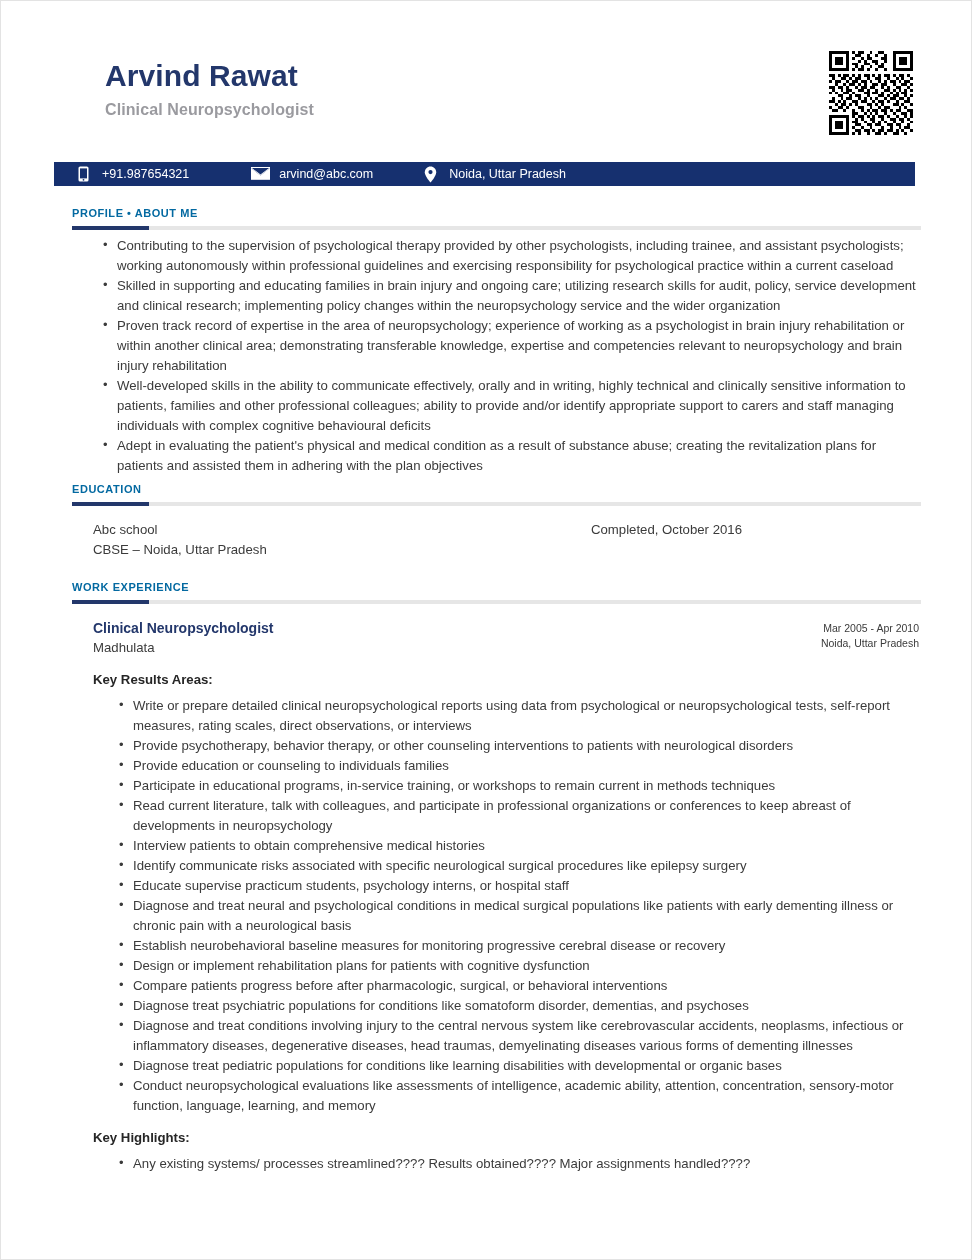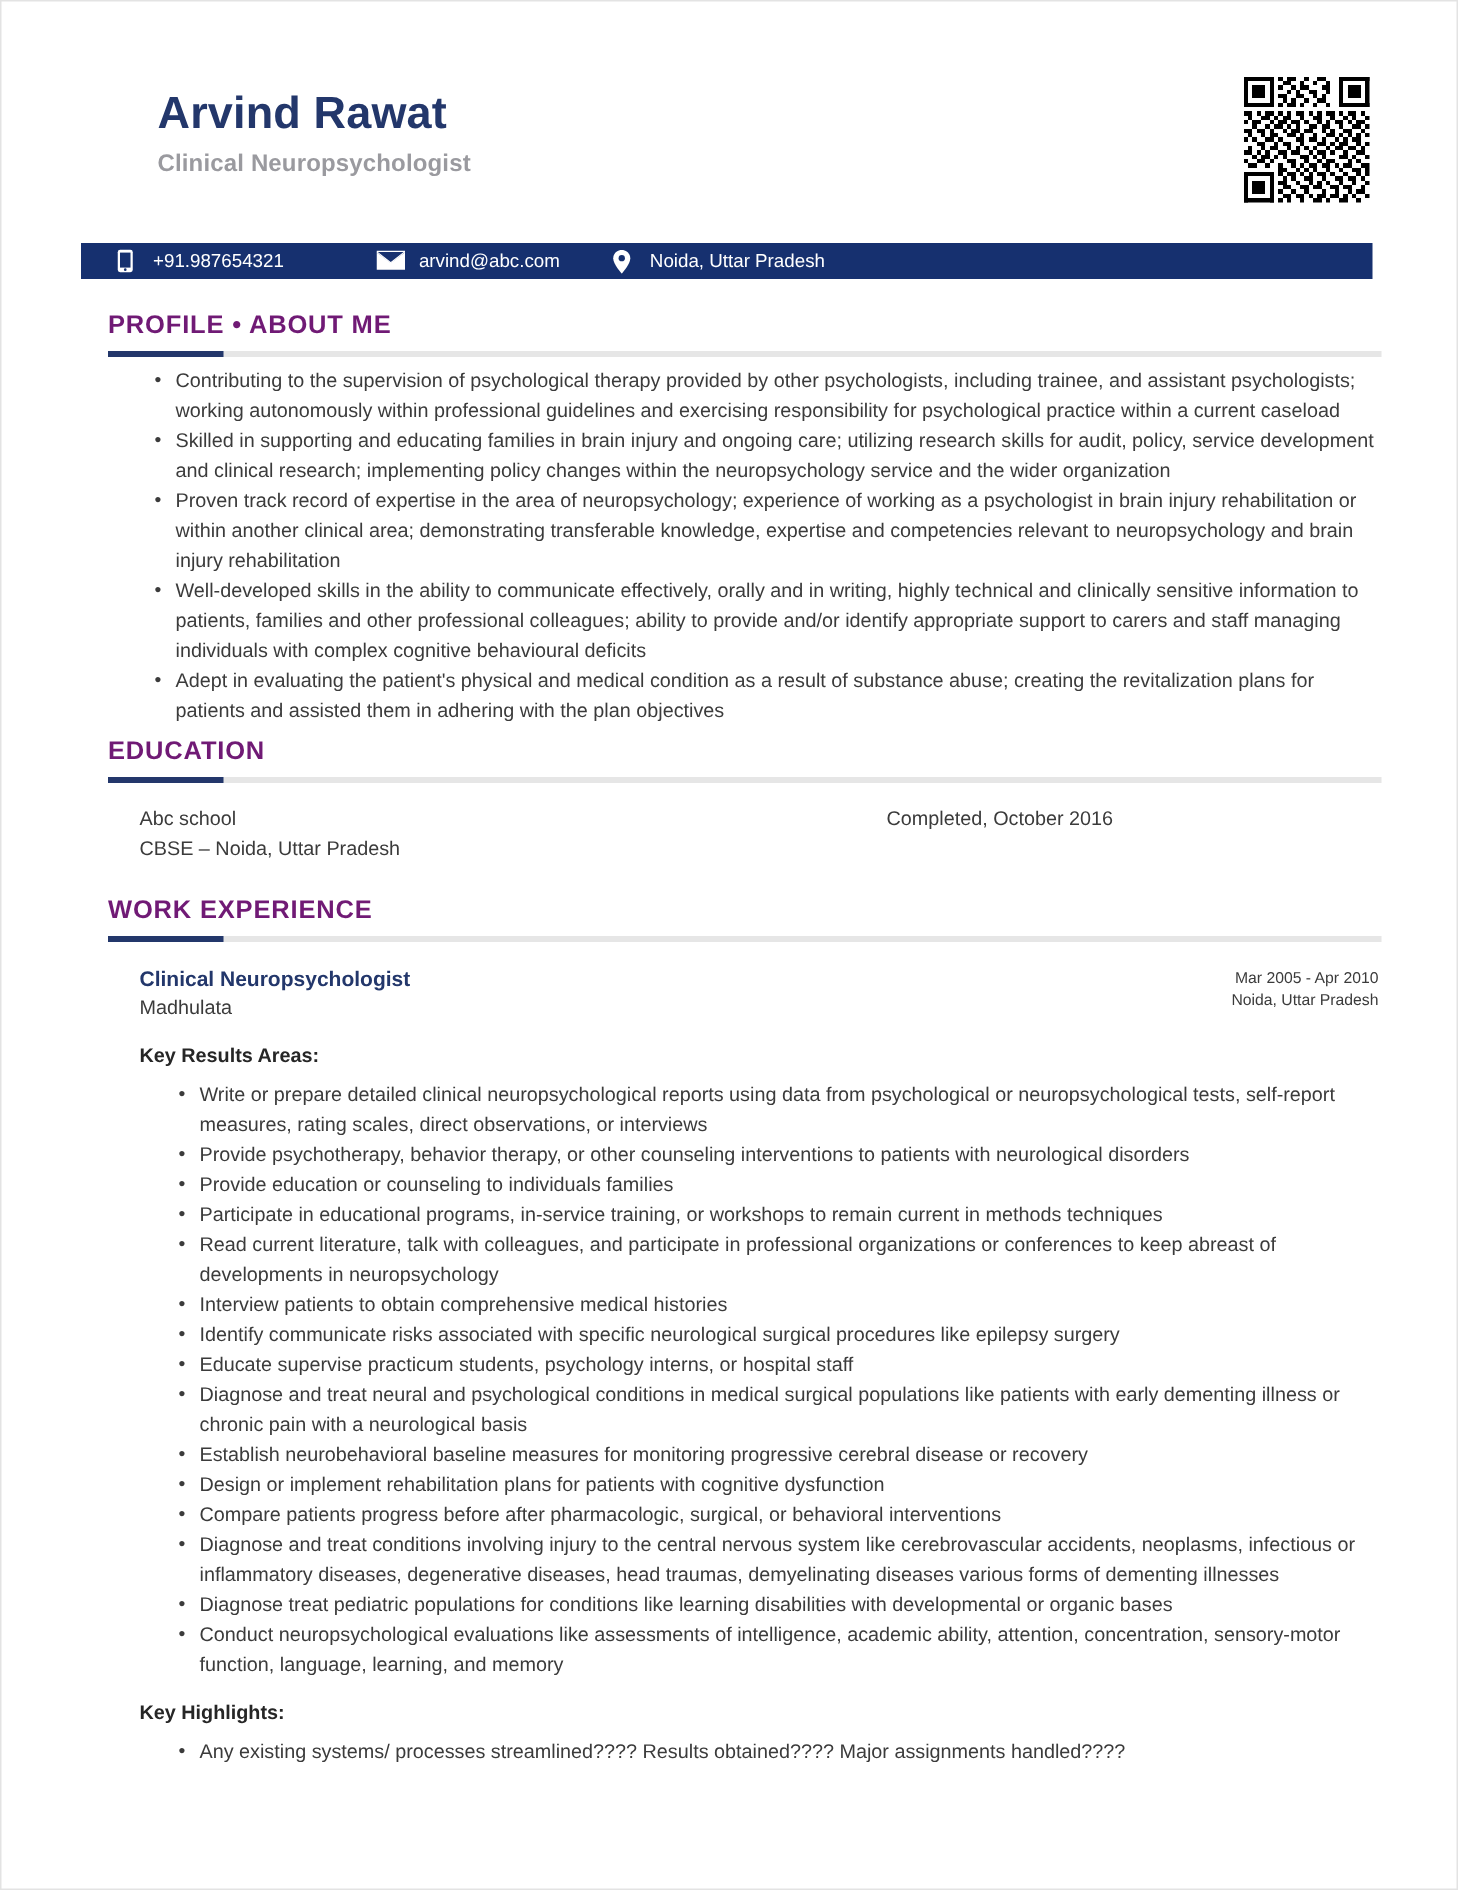"arvind@abc.com" .ci-email { margin-right: 28px -> 44px }
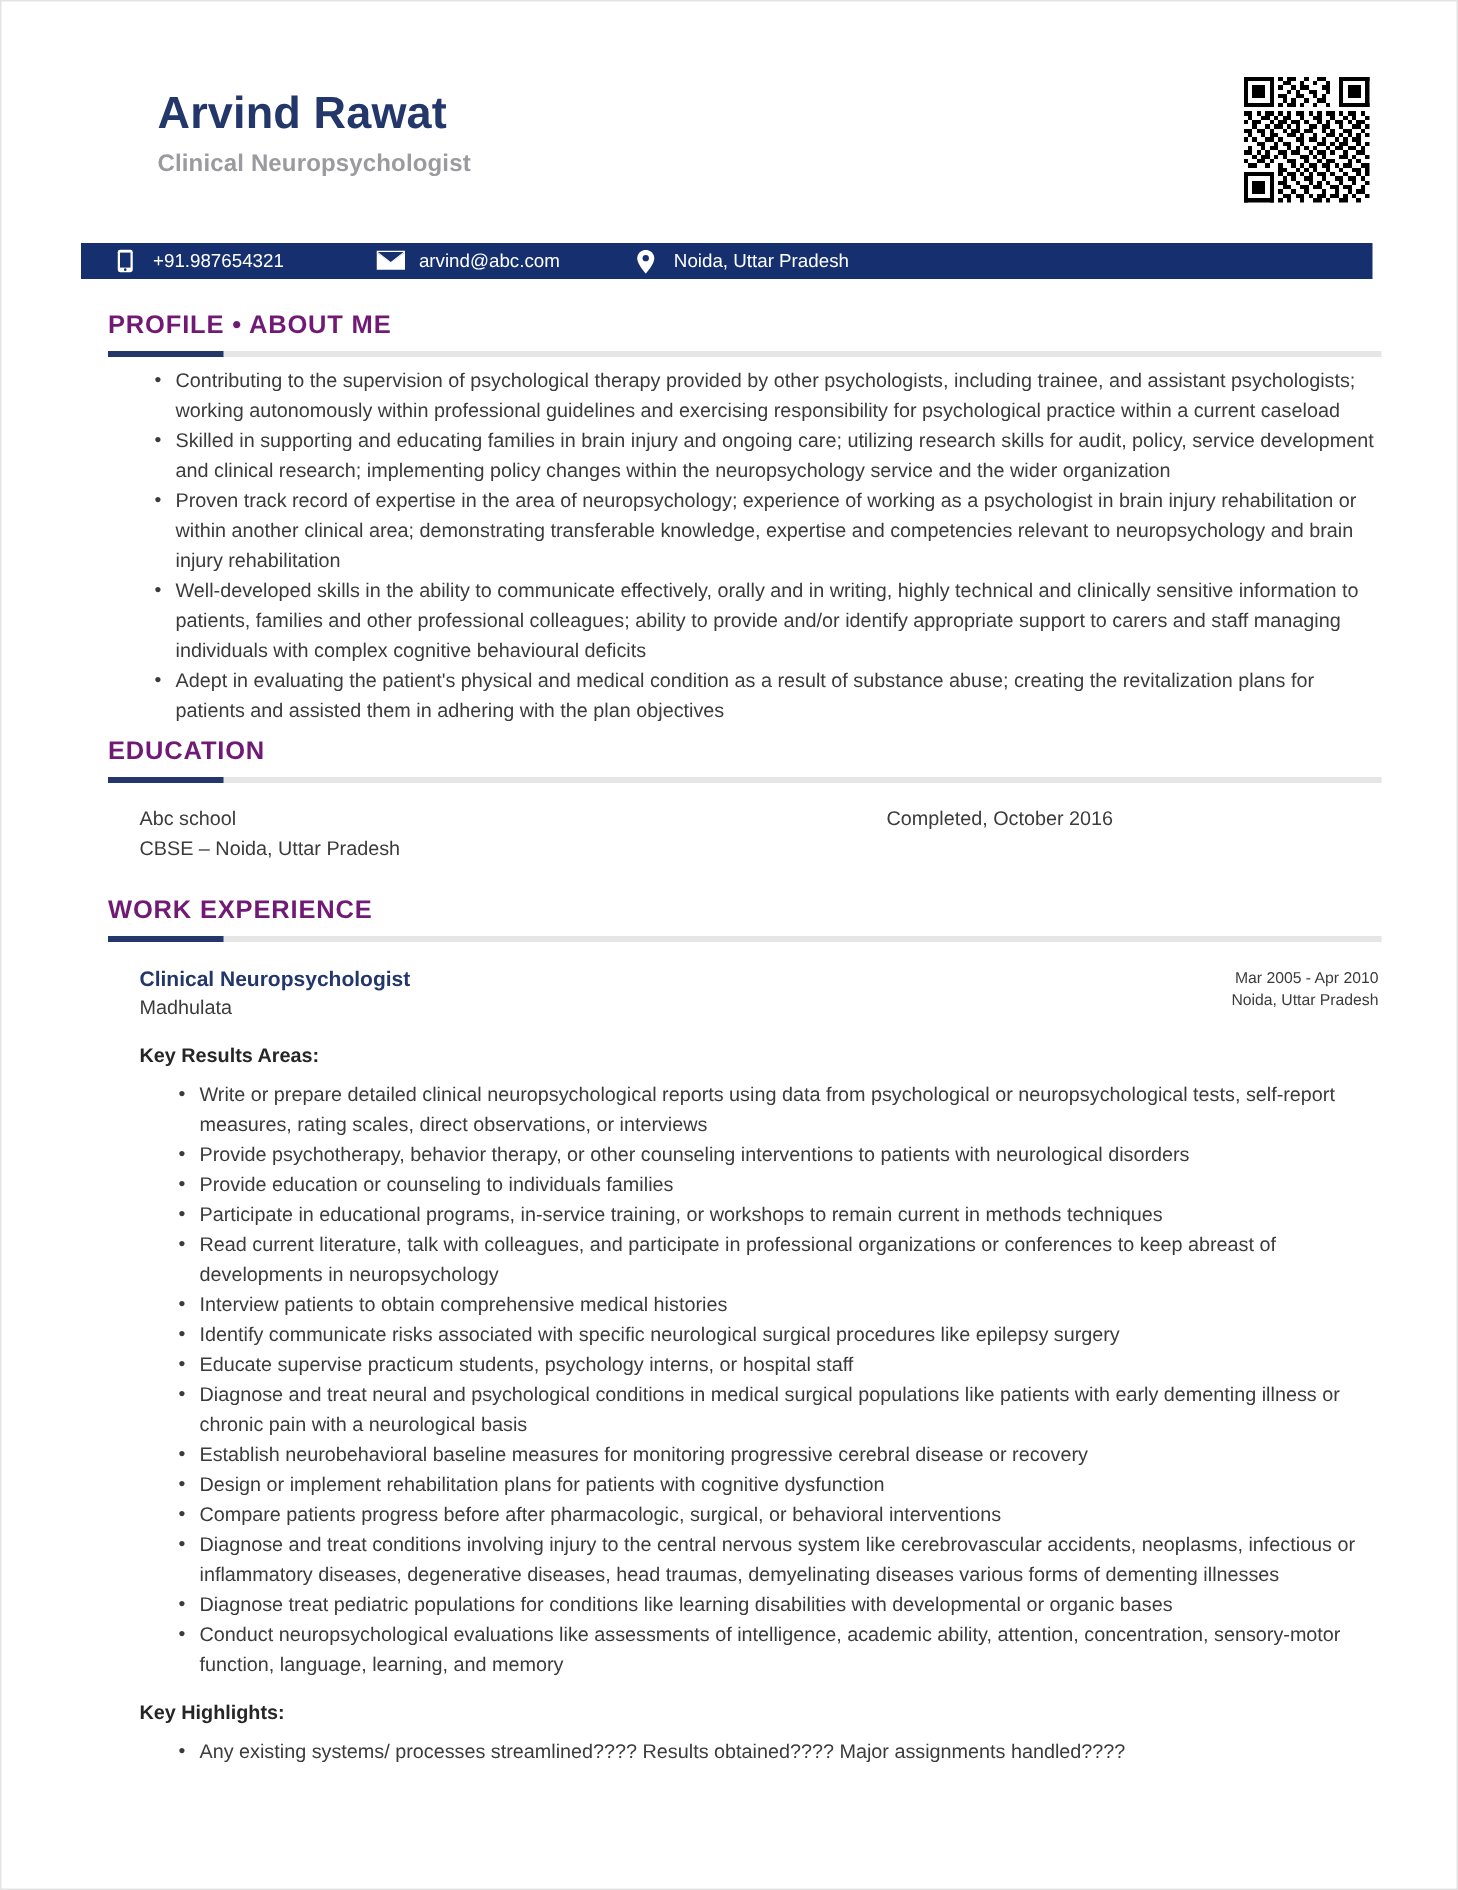"PROFILE • ABOUT ME" .section-head { color: #701a75 -> #0369a1; font-size: 17px -> 11px }
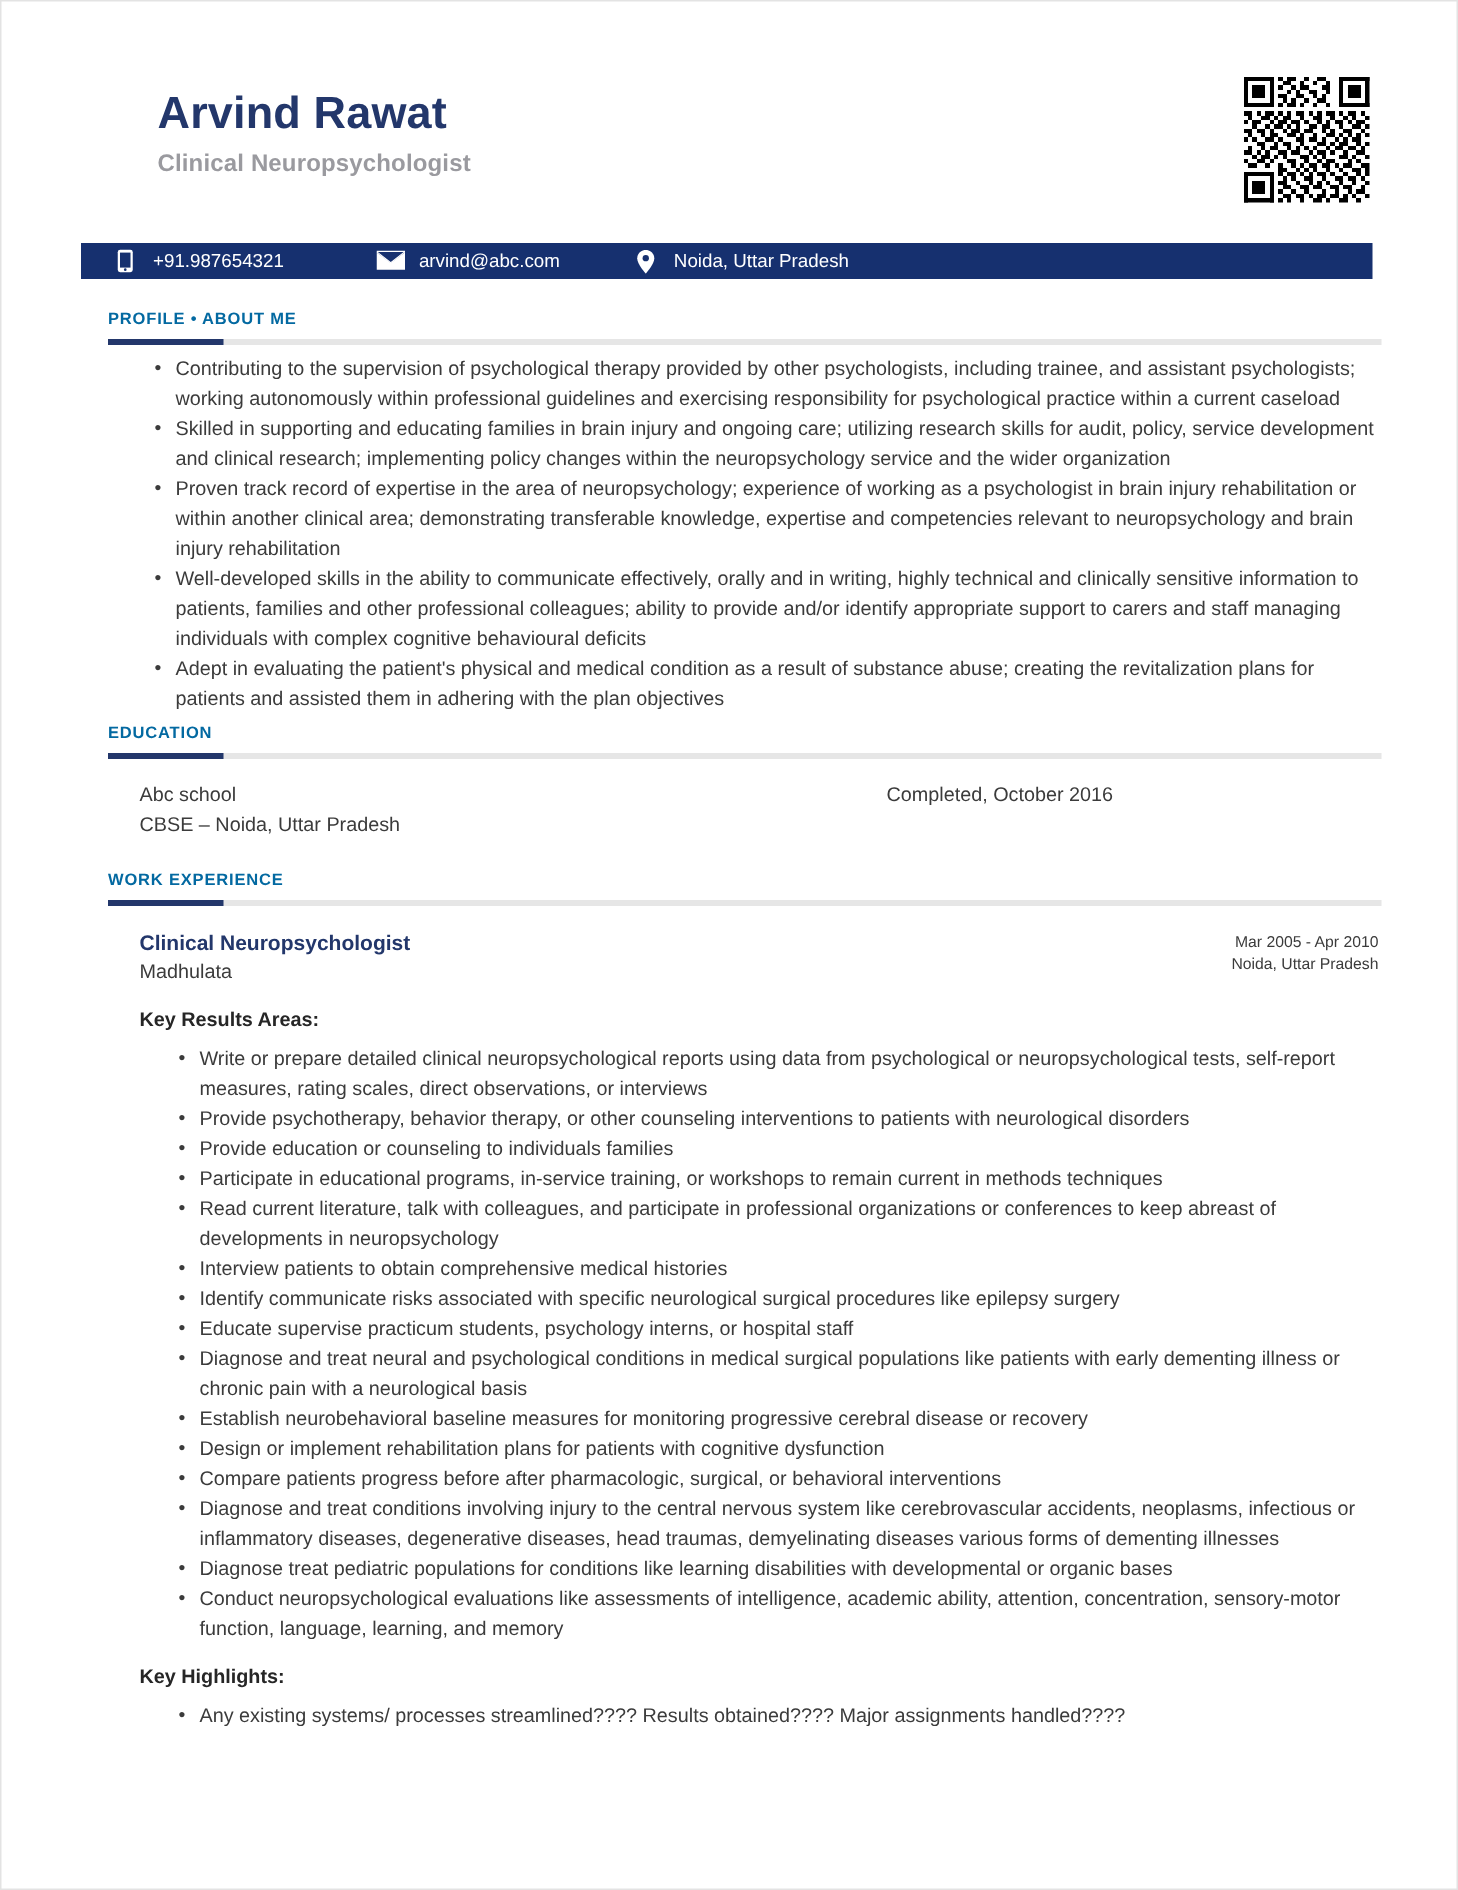"Diagnose treat psychiatric populations" li { html: none -> <li>Diagnose treat psychiatric populations for conditions like somatoform disorder, dementias, and psychoses</li> }
